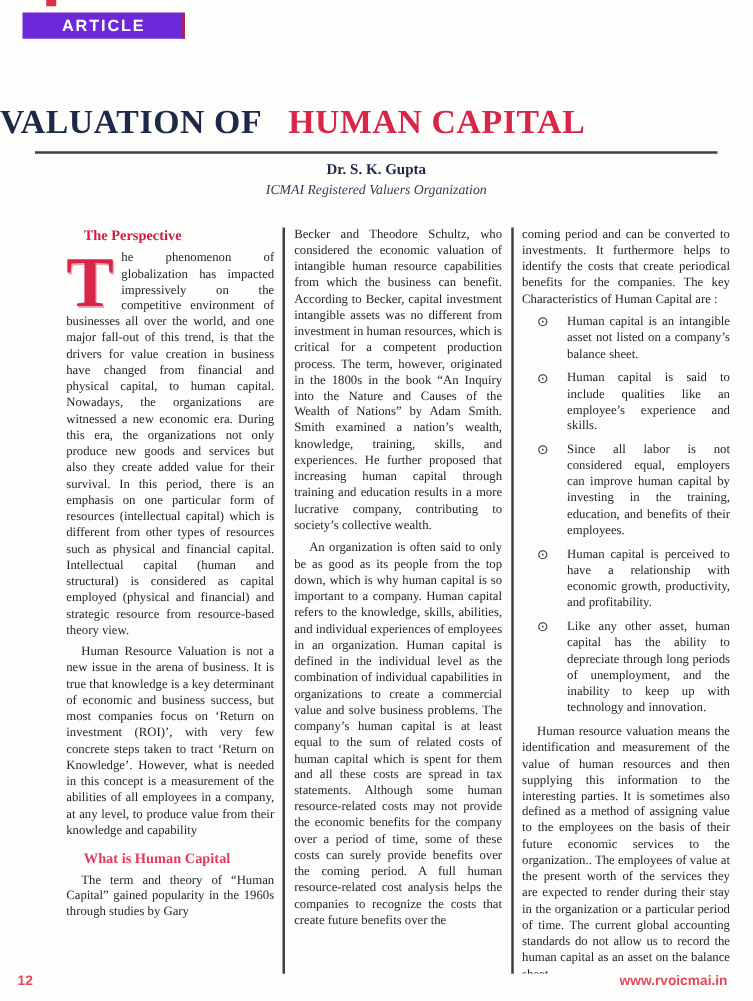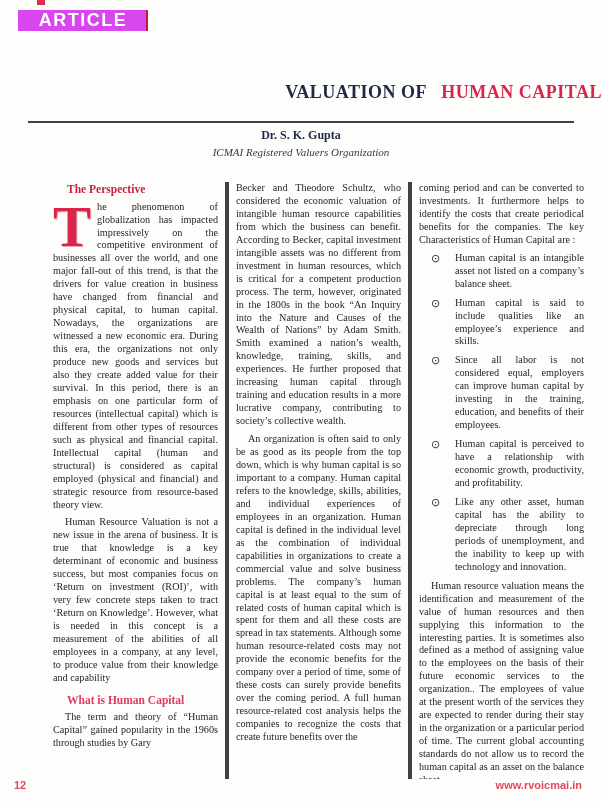"ARTICLE" .article-badge { background: #d946ef -> #6d28d9; font-size: 18px -> 13px }
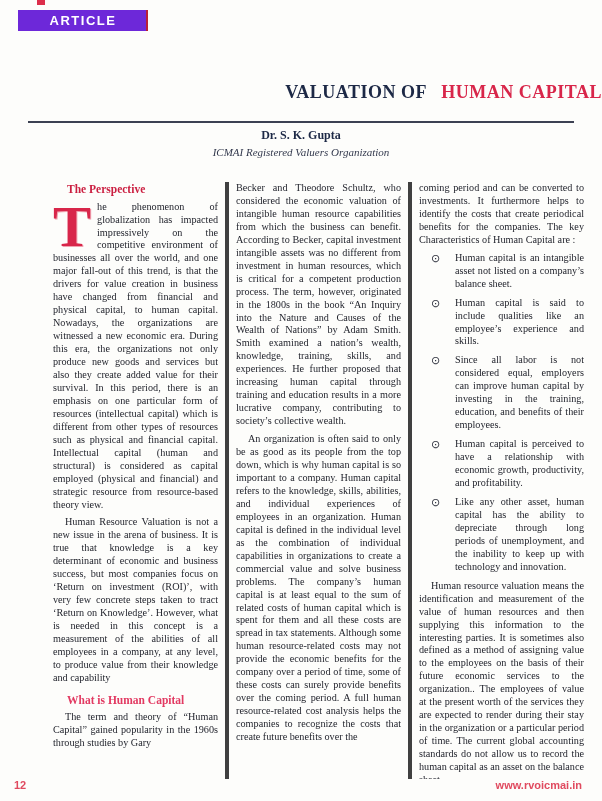"VALUATION OF HUMAN CAPITAL" .title-row { font-size: 18px -> 27px; text-align: right -> left }
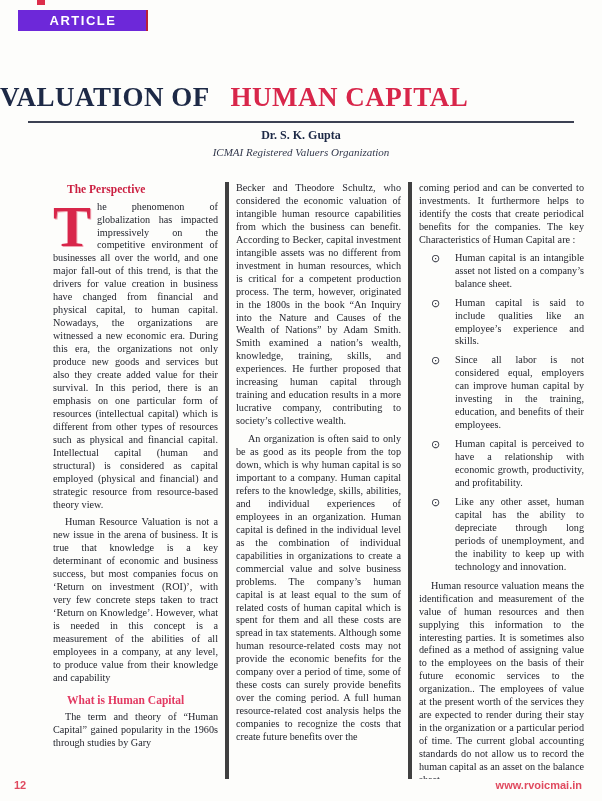"Becker and Theodore Schultz, who" .col + .col { border-left: 4px solid #404040 -> 2px solid #404040 }
